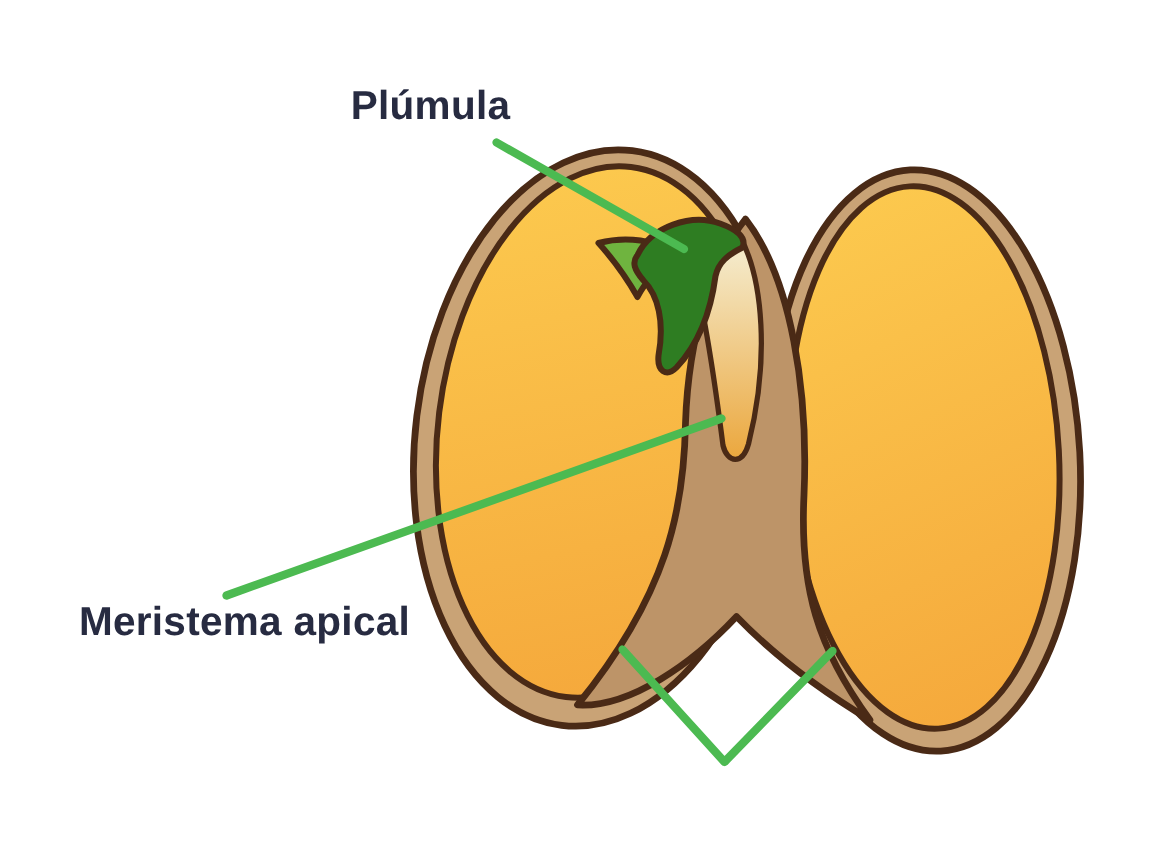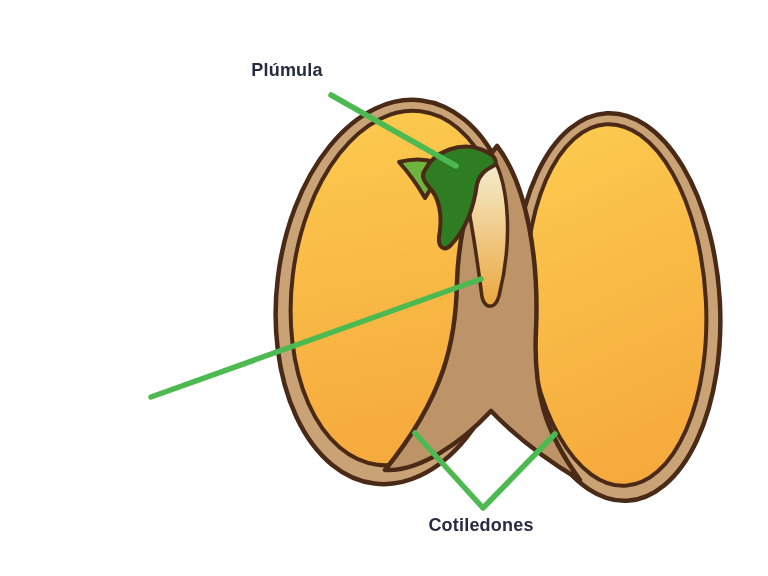"Plúmula" .label { font-size: 18px -> 27px }
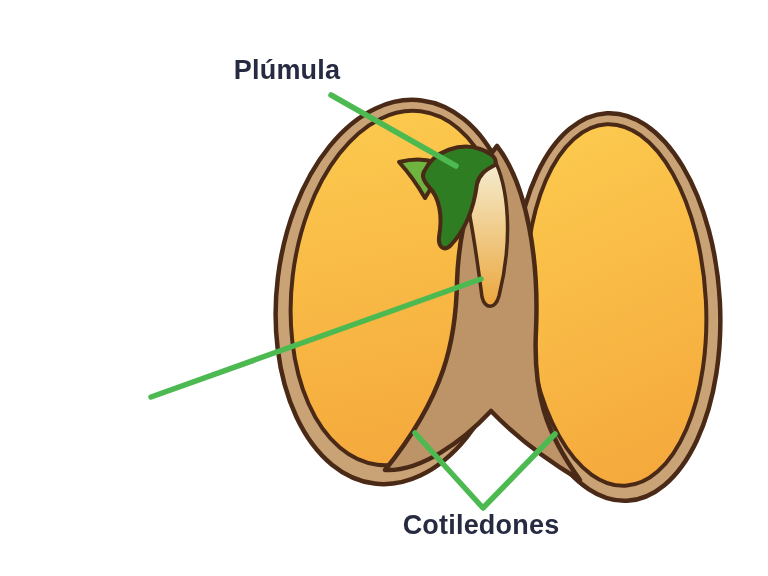"Meristema apical" div { html: none -> <div>Meristema apical</div> }
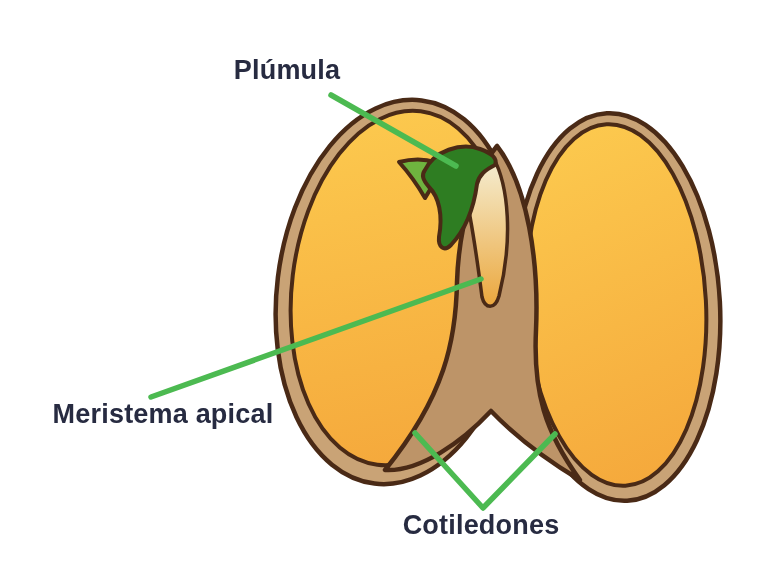"Cotiledones" div.label { html: <div>Cotiledones</div> -> none }
